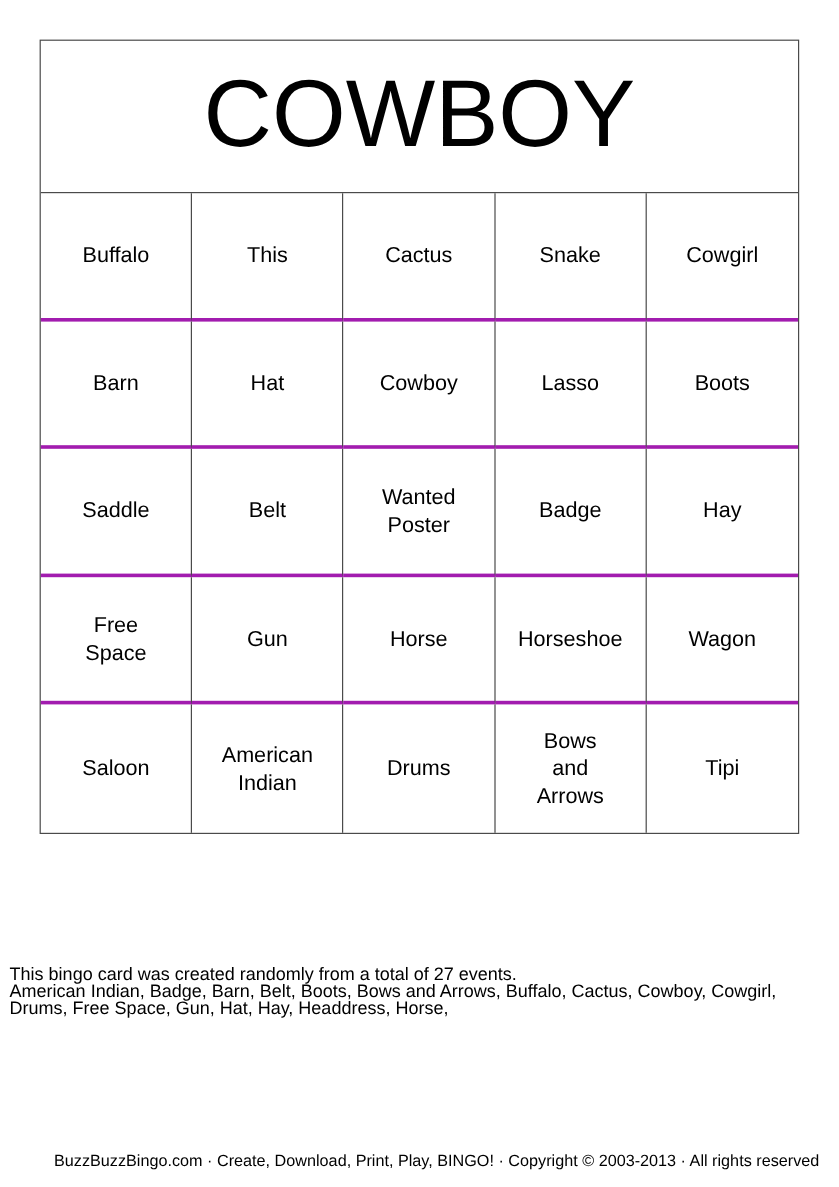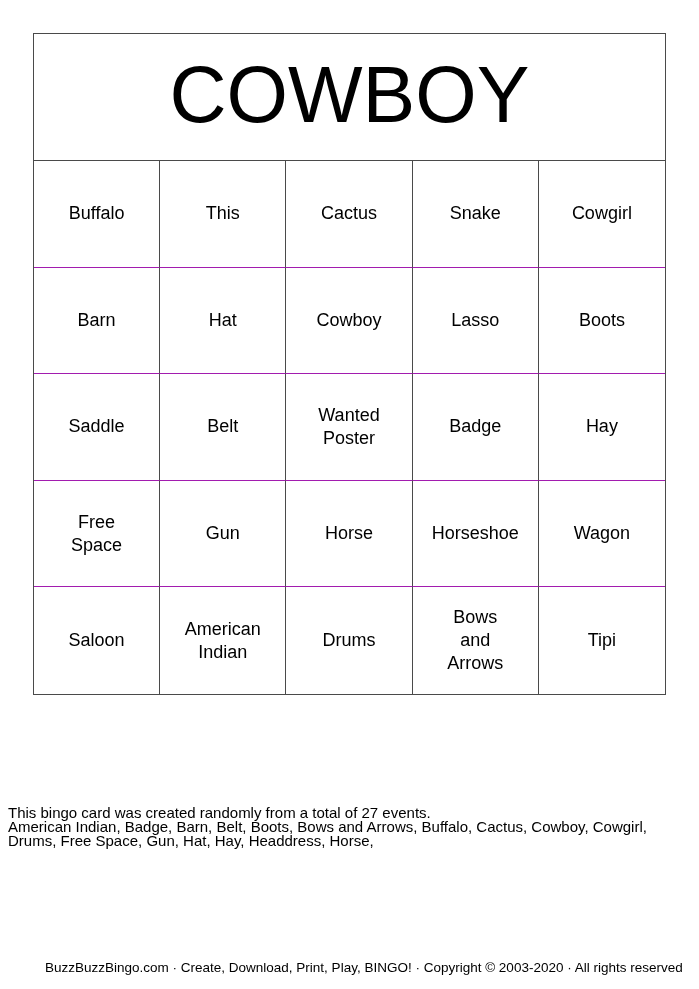"Buffalo" .cell { border-bottom: 1px solid #a21caf -> 3px solid #a21caf }
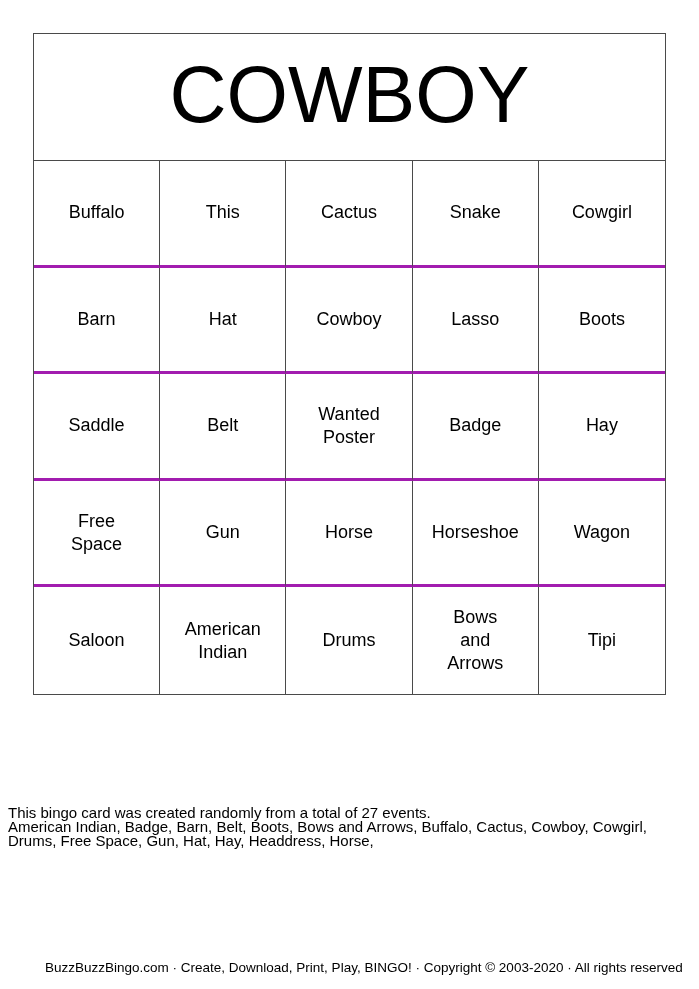"BuzzBuzzBingo.com · Create, Download," div.bottombar { text: 2003-2020 -> 2003-2013 }
